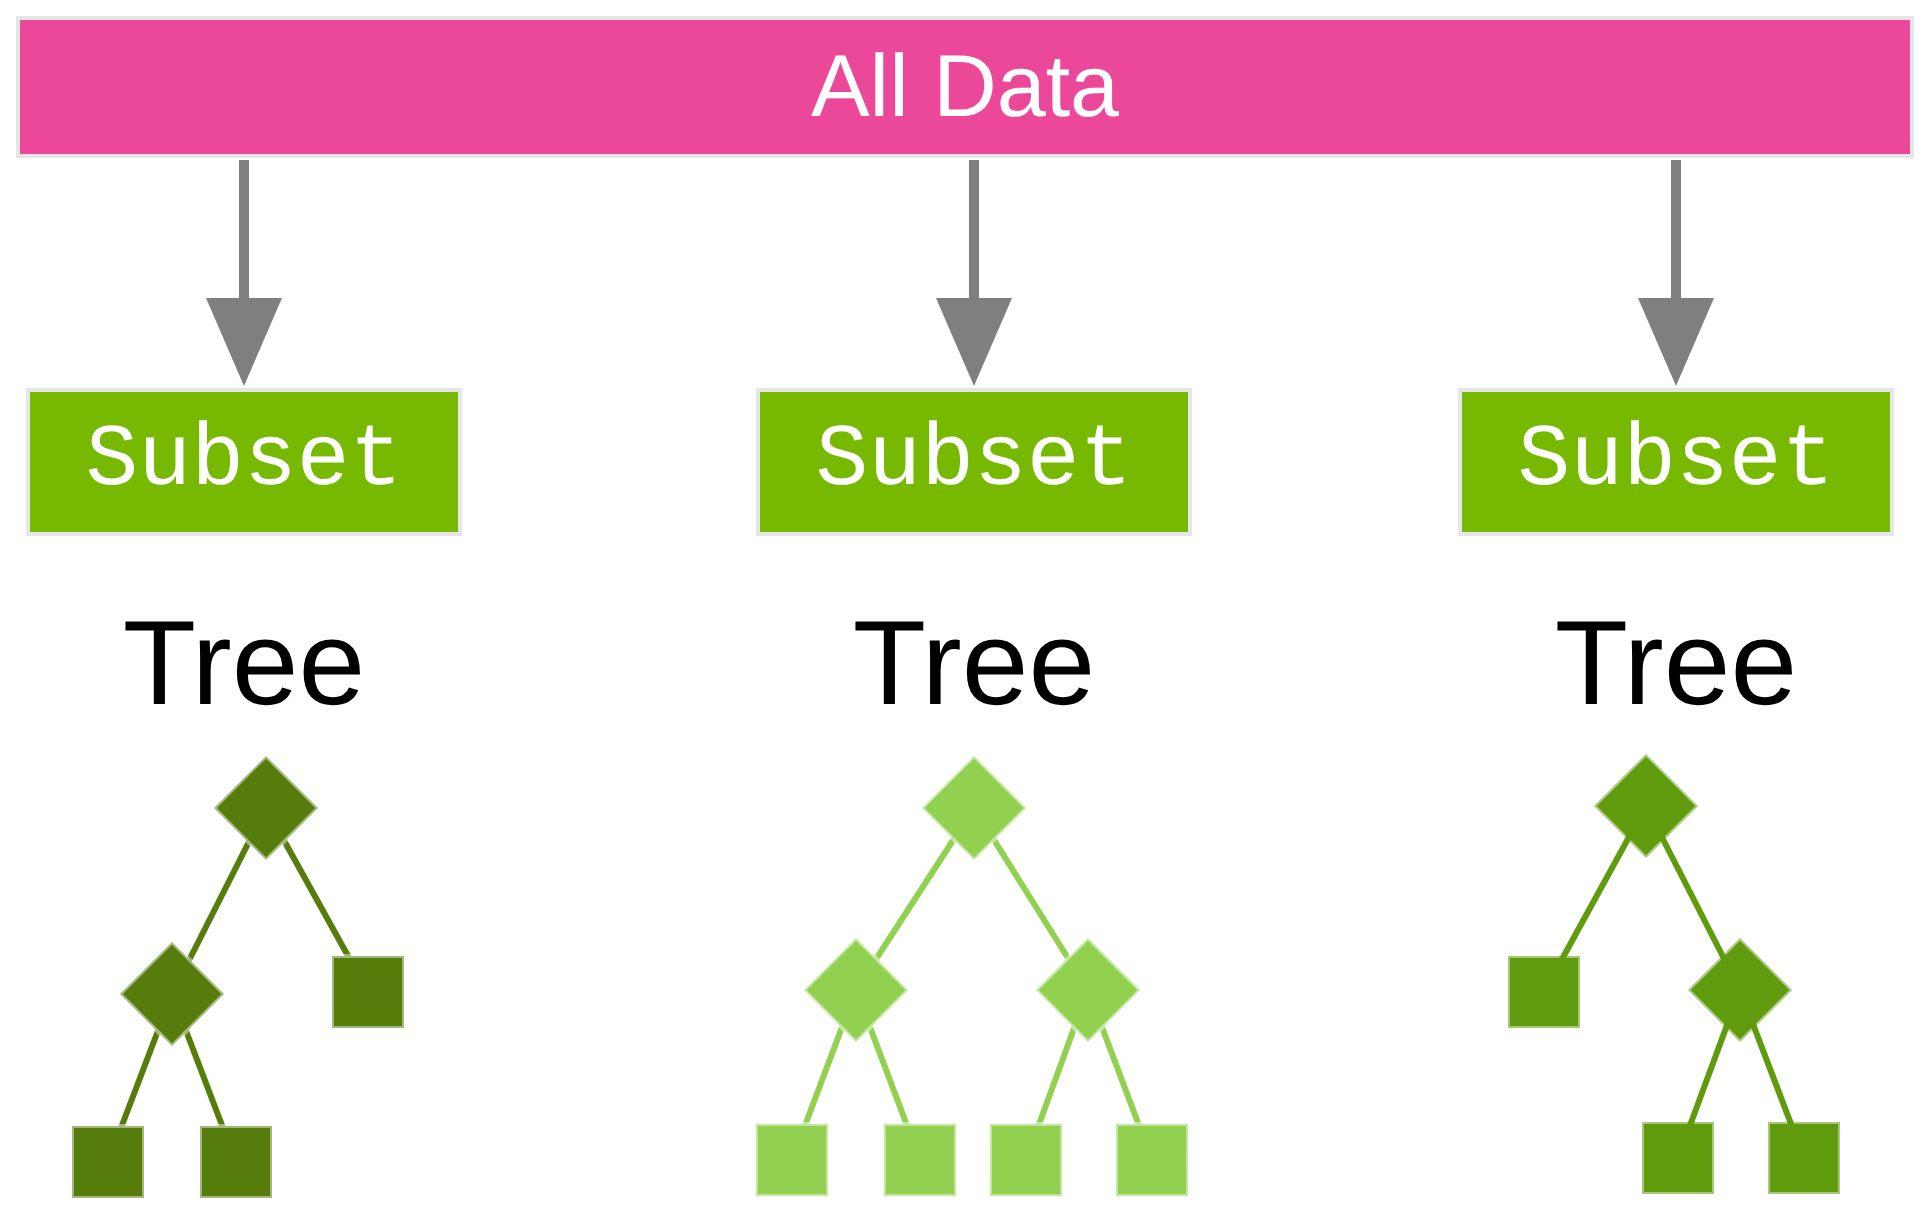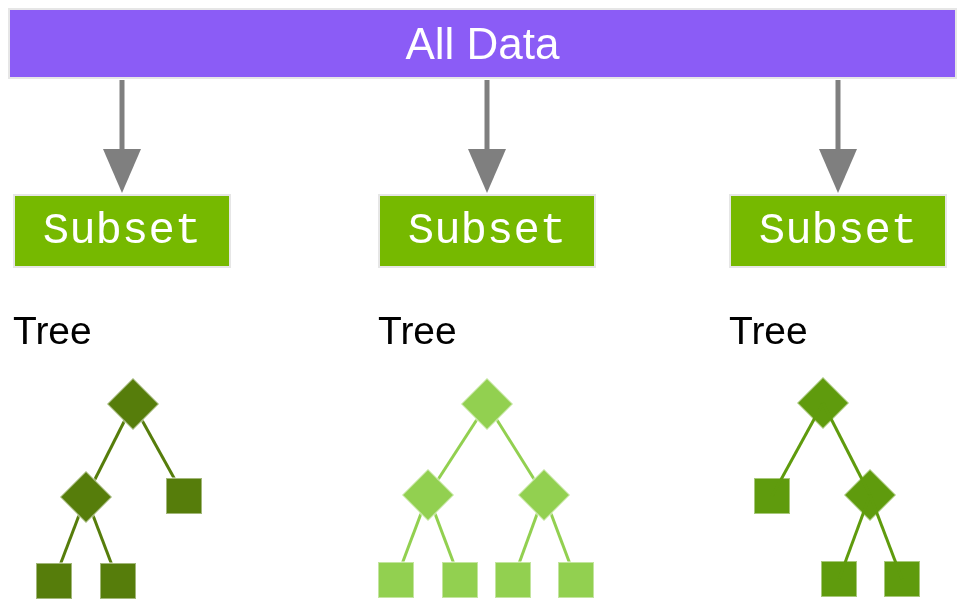"All Data" div.green-box { background: #8b5cf6 -> #ec4899 }
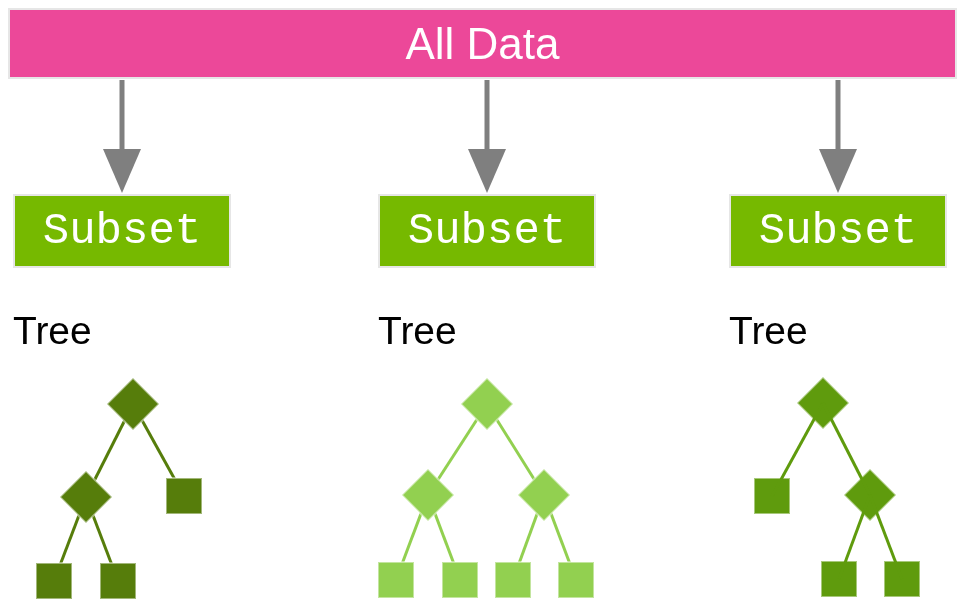"Tree" .tree-label { font-size: 39px -> 60px; justify-content: none -> center }
